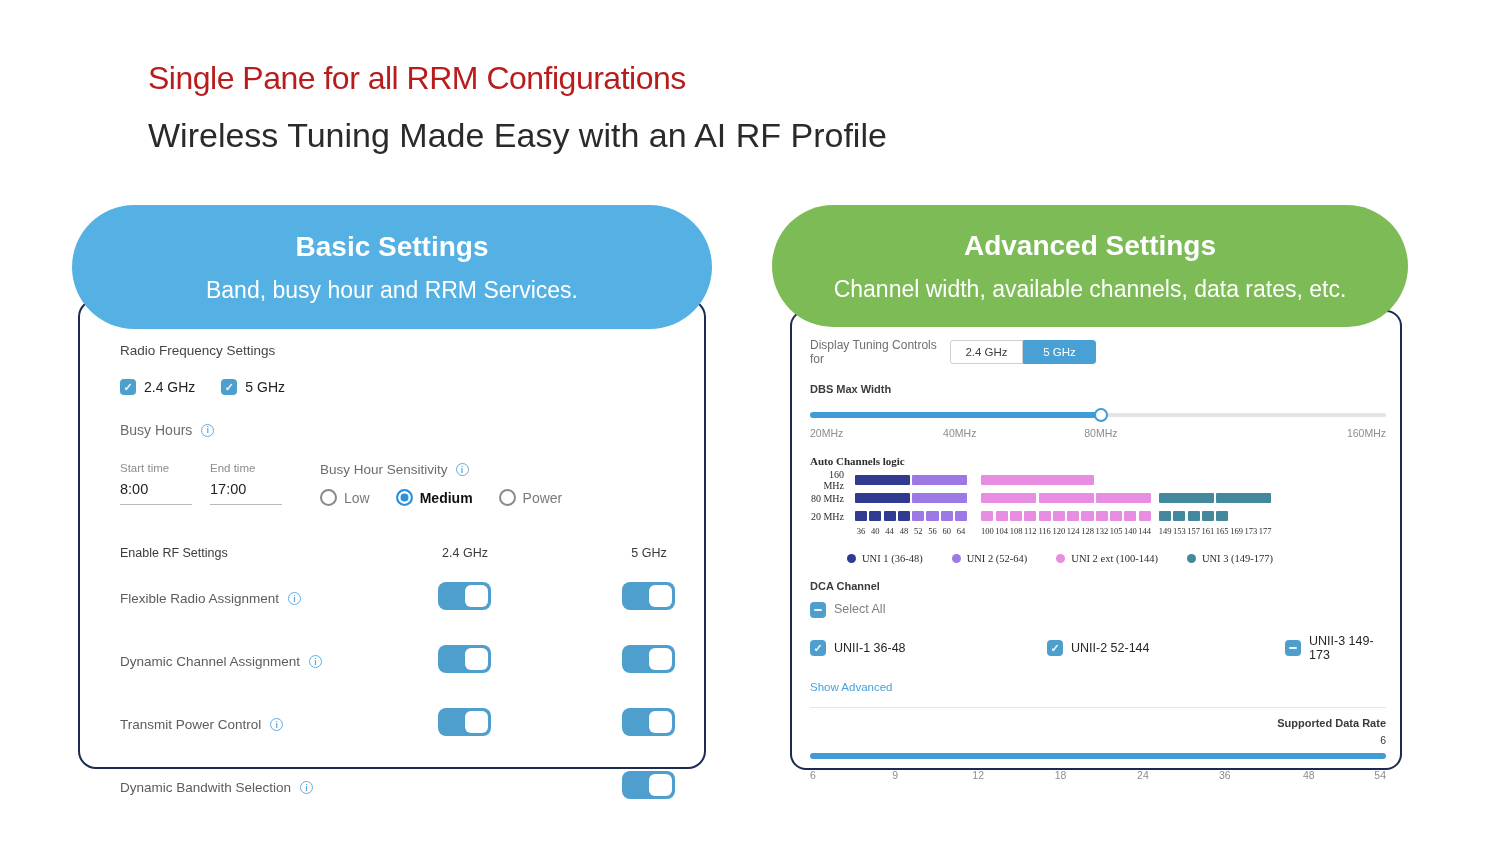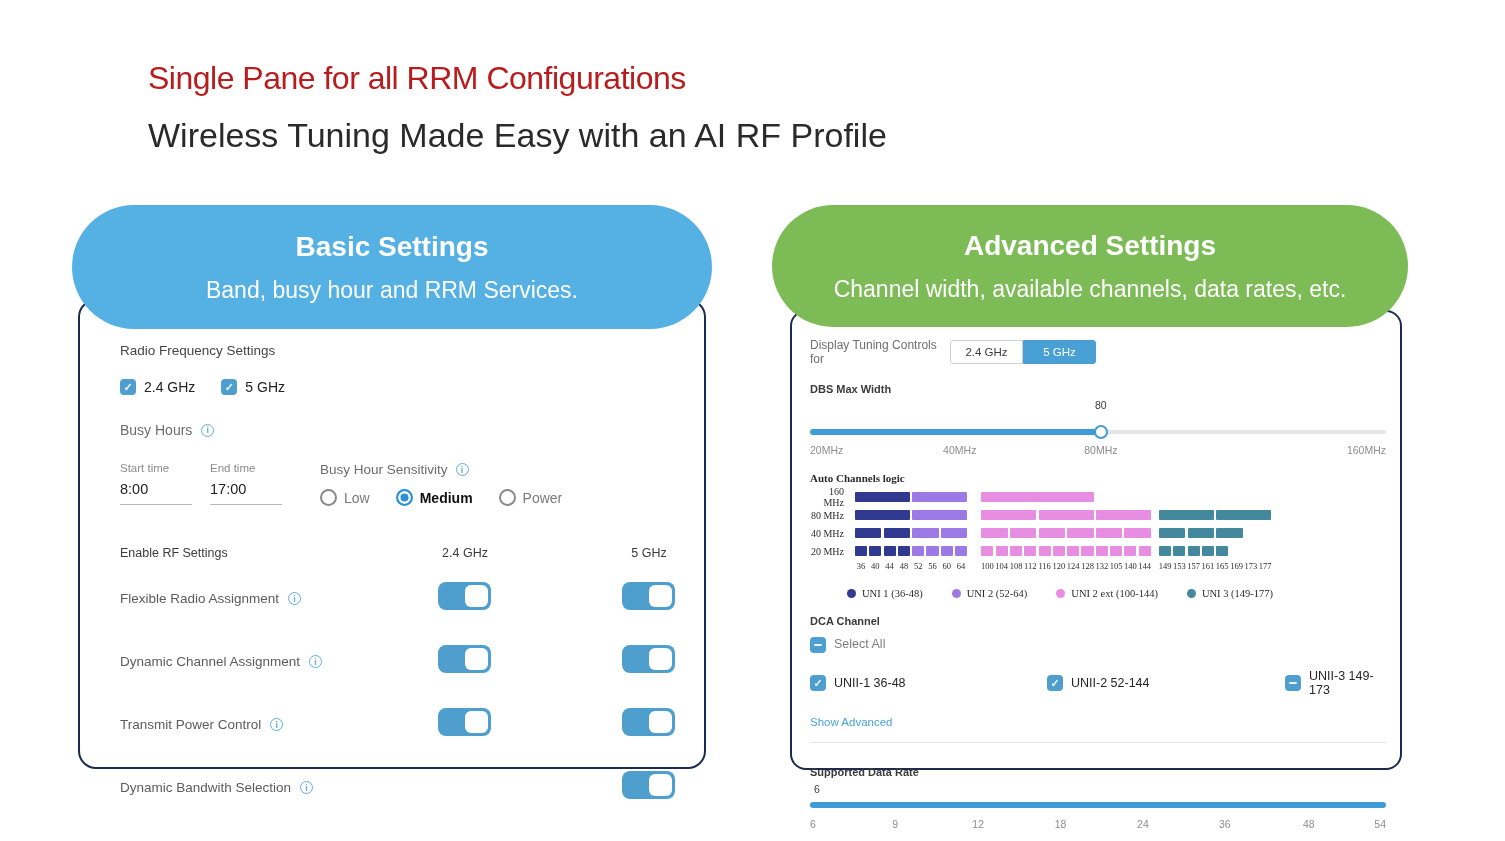"80" div.slider-val { html: <div> <span>80</span> </div> -> none }
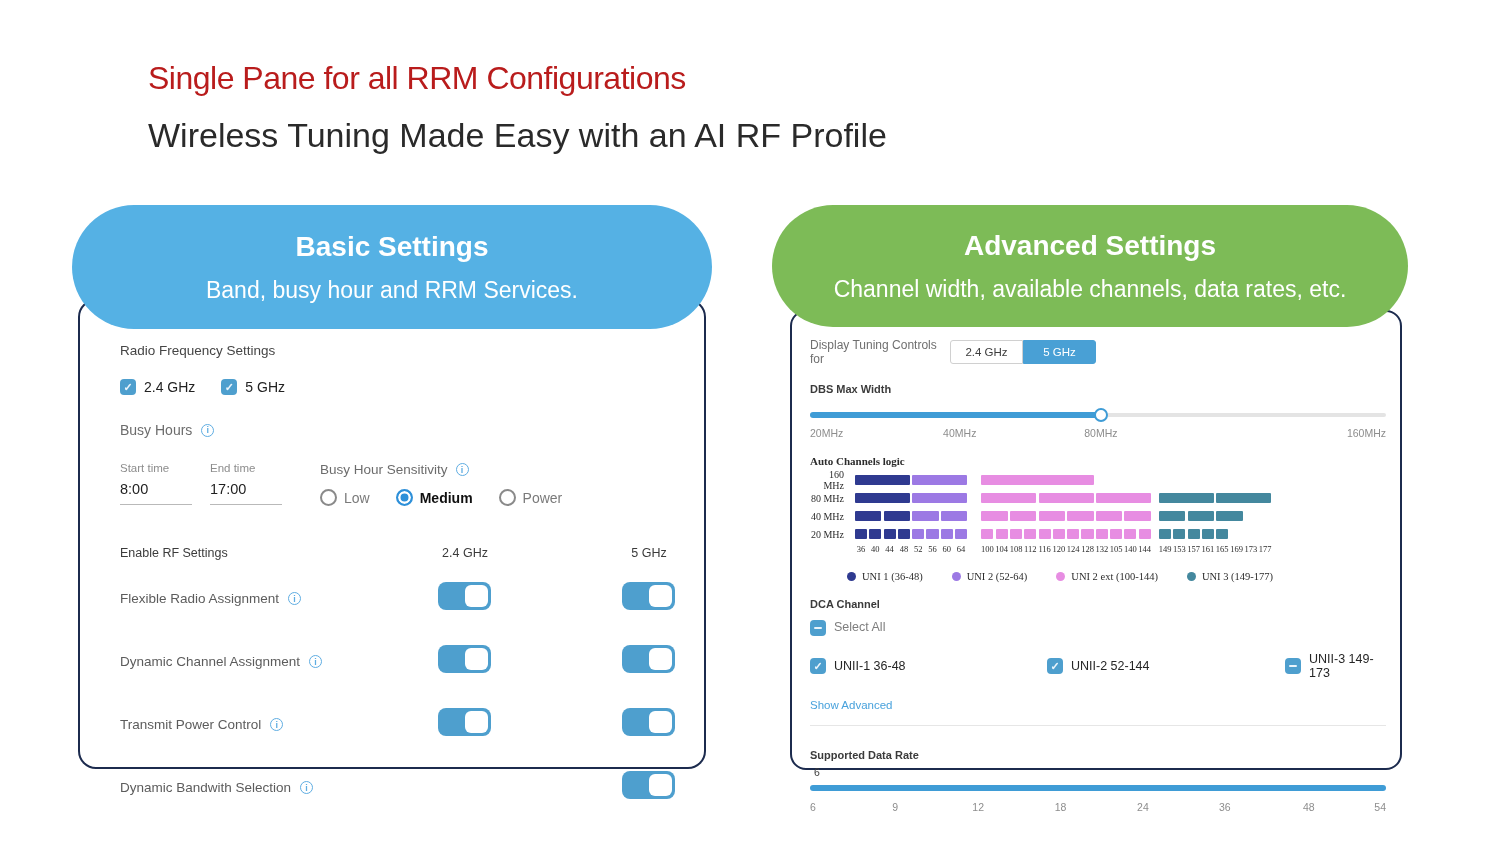"40 MHz" div.chart-row { html: <div> <div>40 MHz</div> <div> <div></div> <div></div> <div></div> <div></div> <div></div> <div></div> <div></div> <div></div> <div></div> <div></div> <div></div> <div></div> <div></div> </div> </div> -> none }
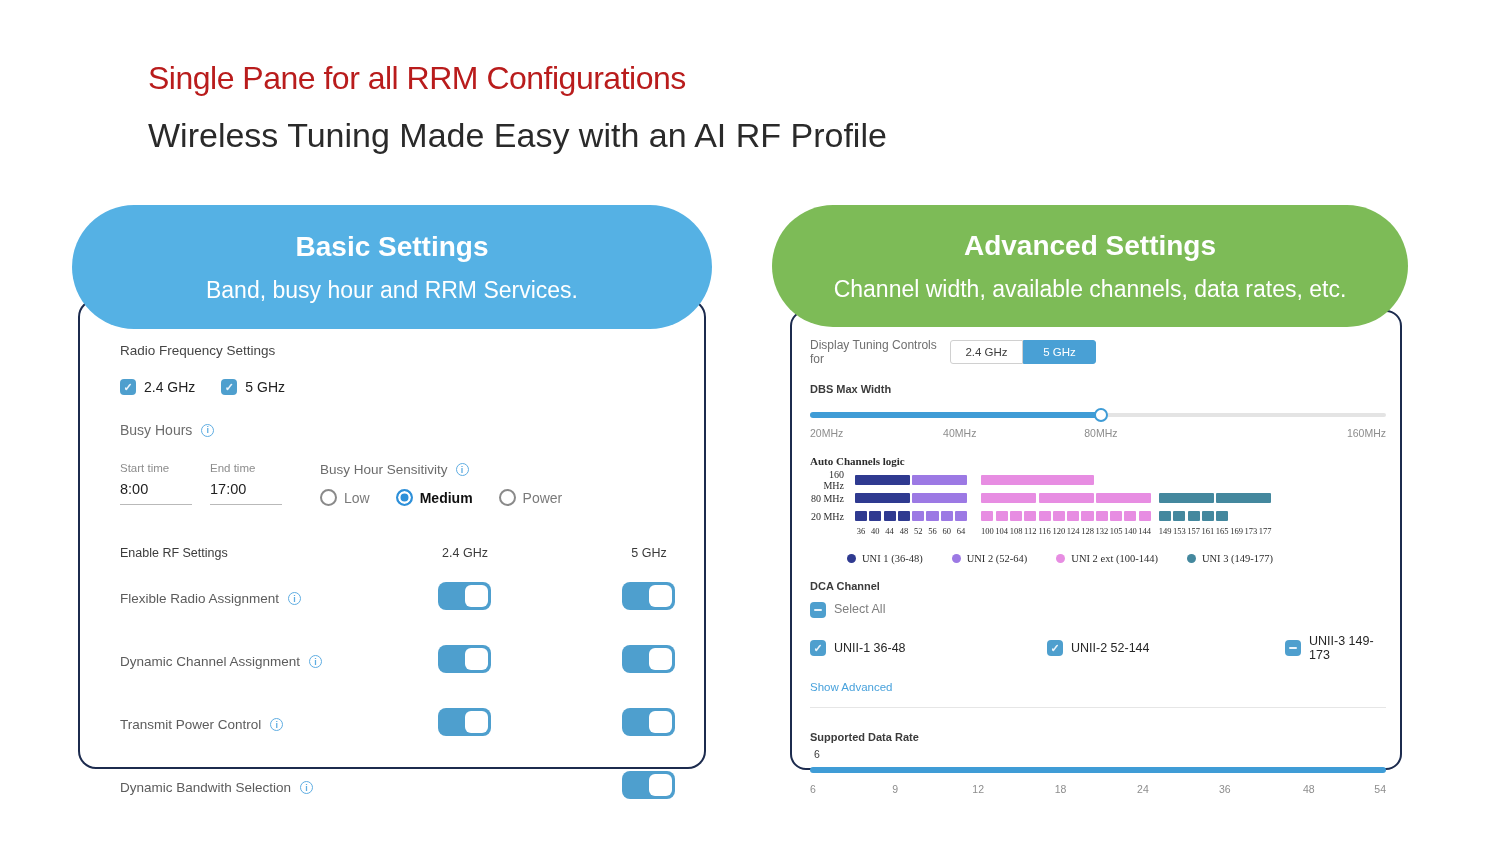"Supported Data Rate" .rate-wrap { margin-top: 23px -> 9px; text-align: none -> right }
